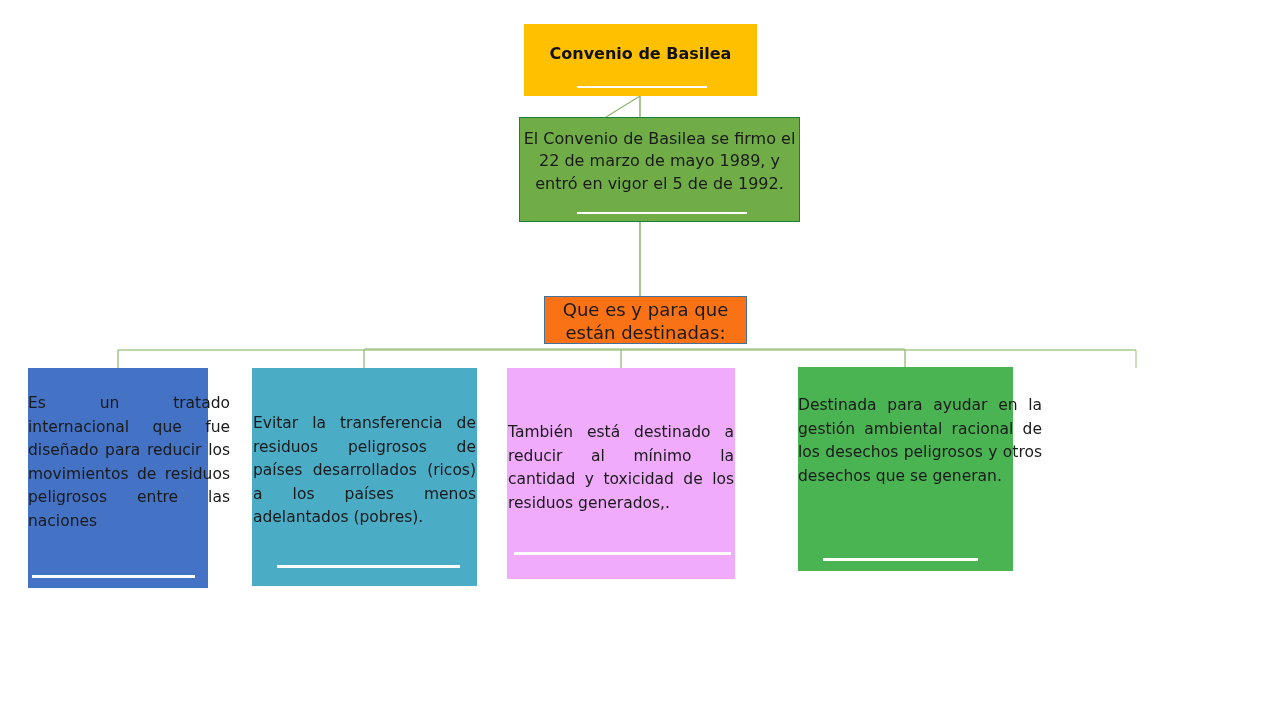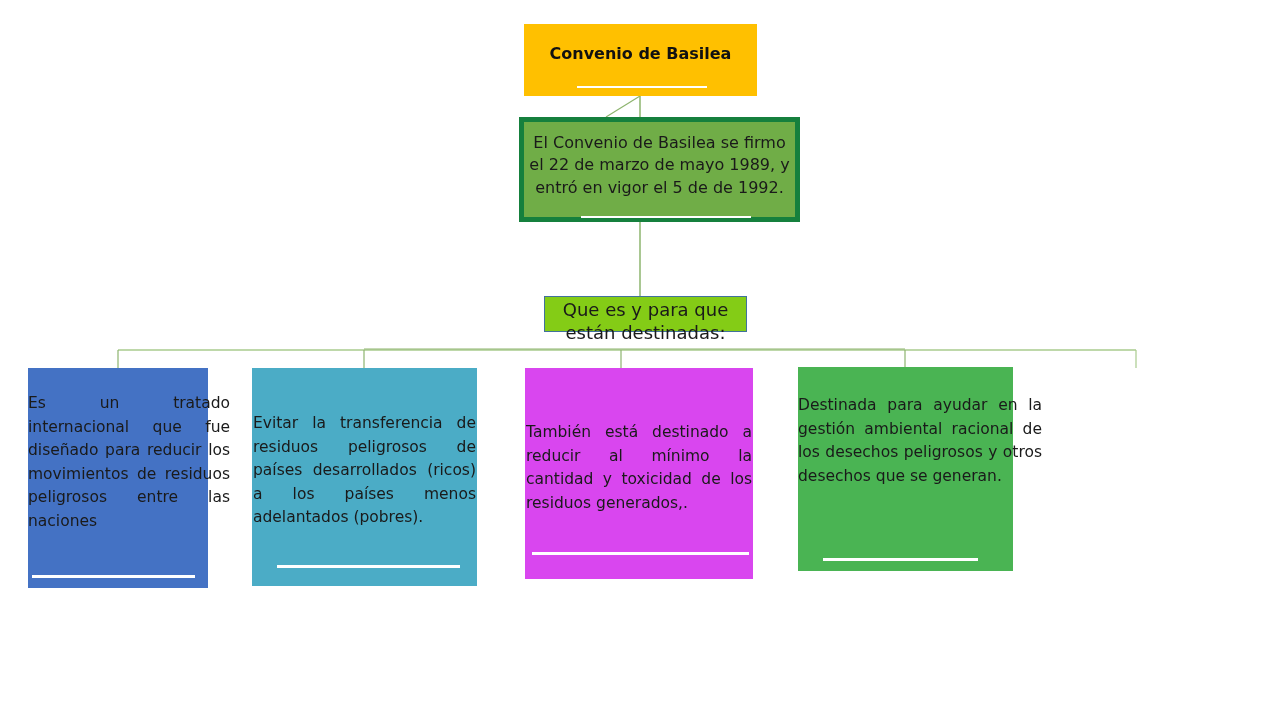"El Convenio de Basilea se" #intro-box { border: 5px solid #15803d -> 1px solid #15803d }
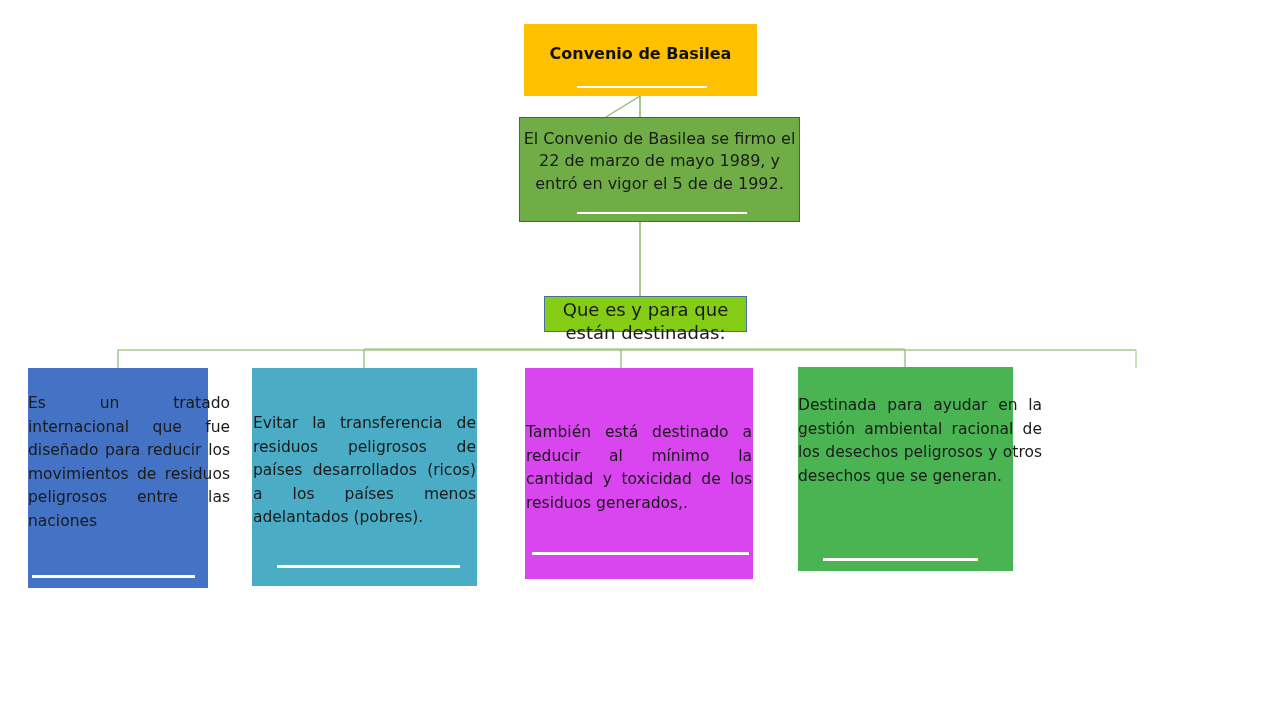"Que es y para que" #question-box { background: #84cc16 -> #f97316; height: 36px -> 48px }
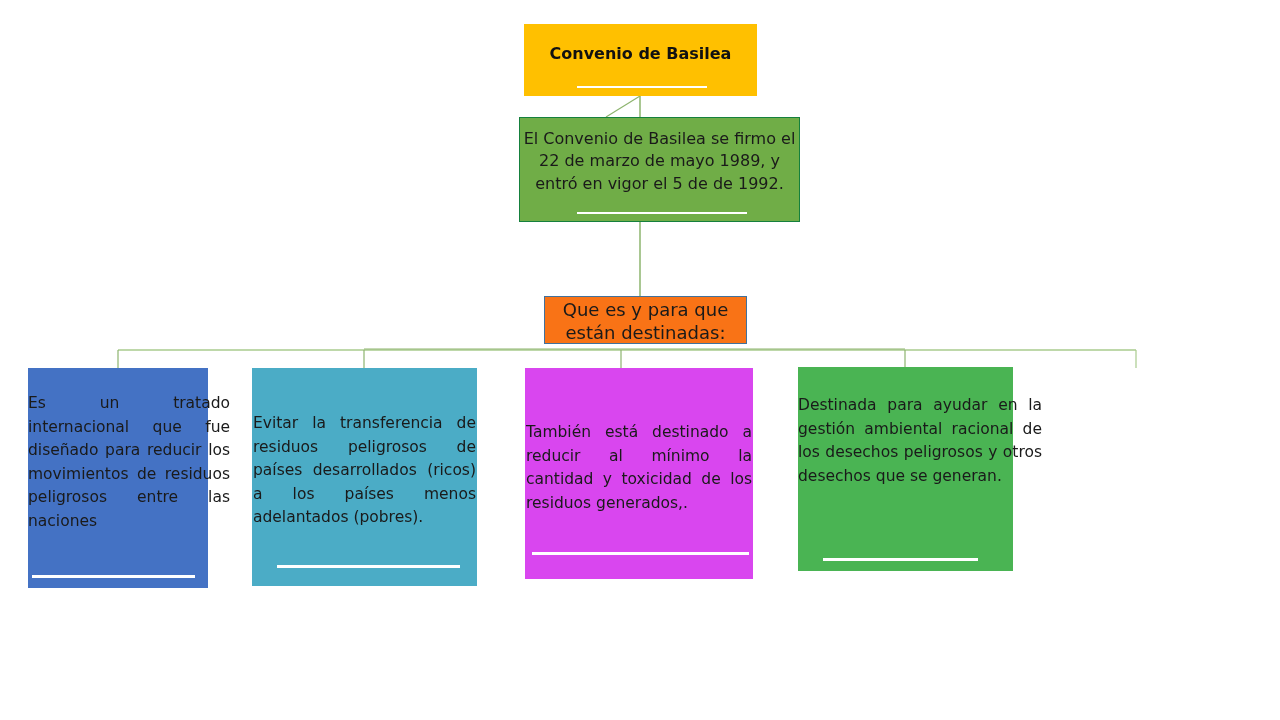"También está destinado a reducir" #leaf-3 { background: #d946ef -> #f0abfc; left: 525px -> 507px }
